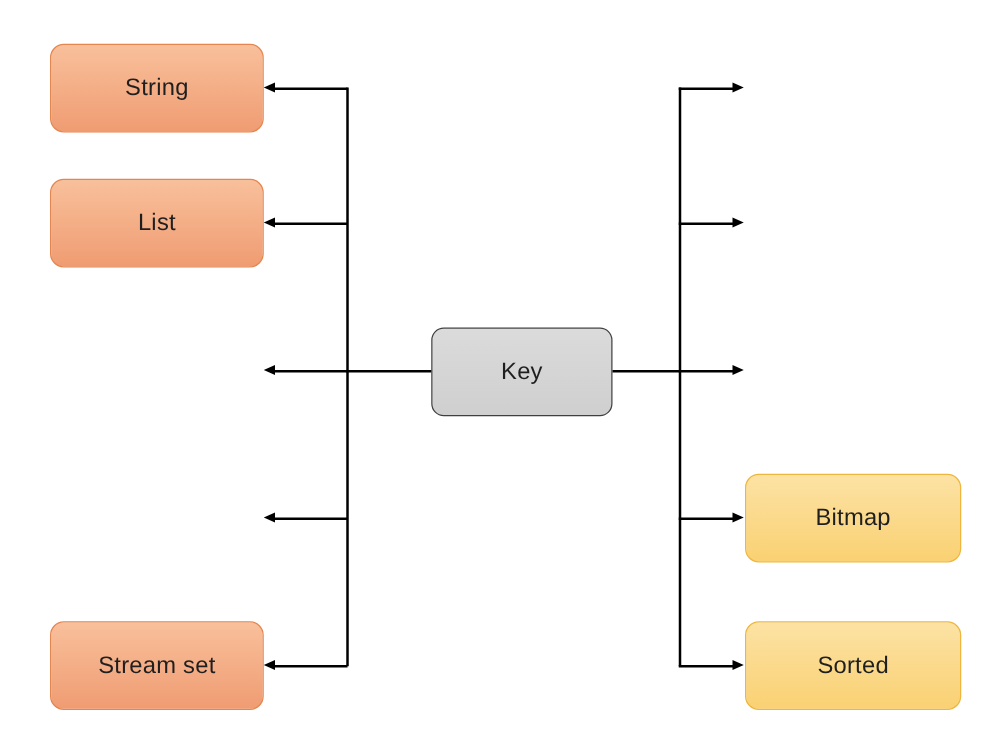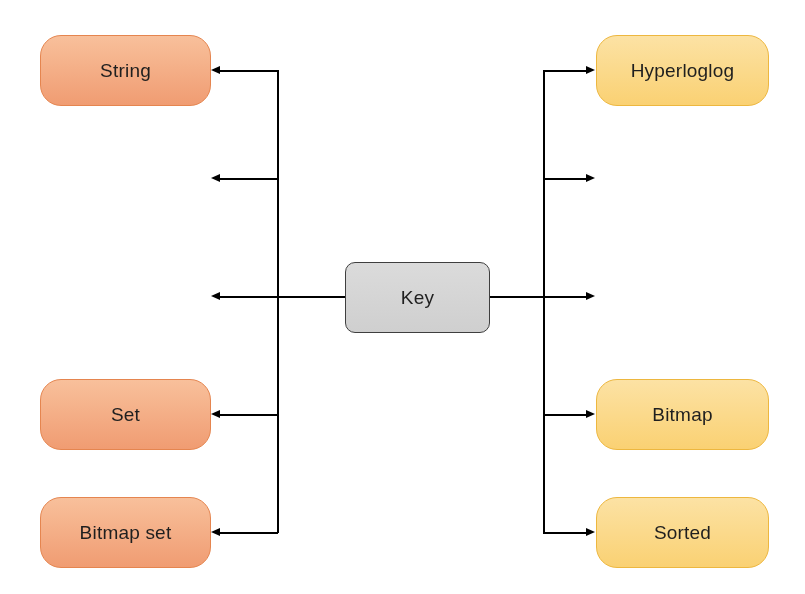"String" .node { border-radius: 21px -> 11px }
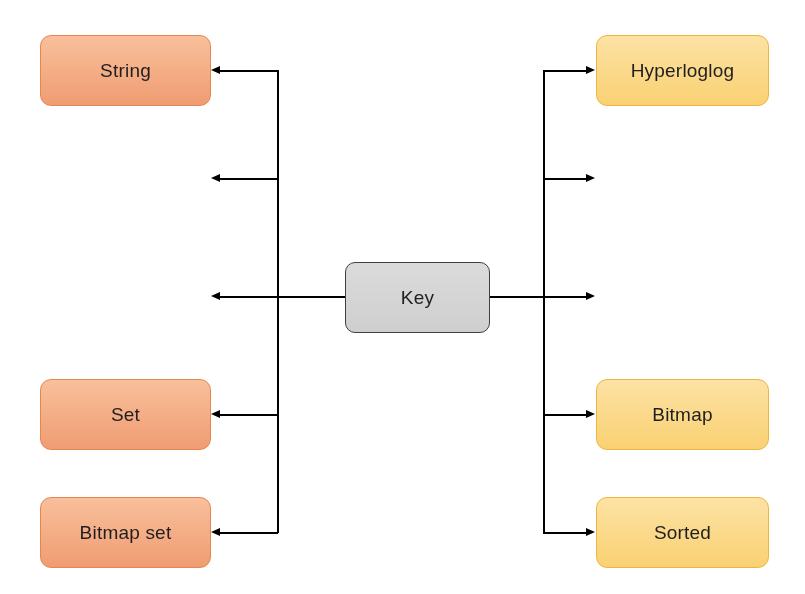"Hyperloglog" div.node { html: <div>Hyperloglog</div> -> none }
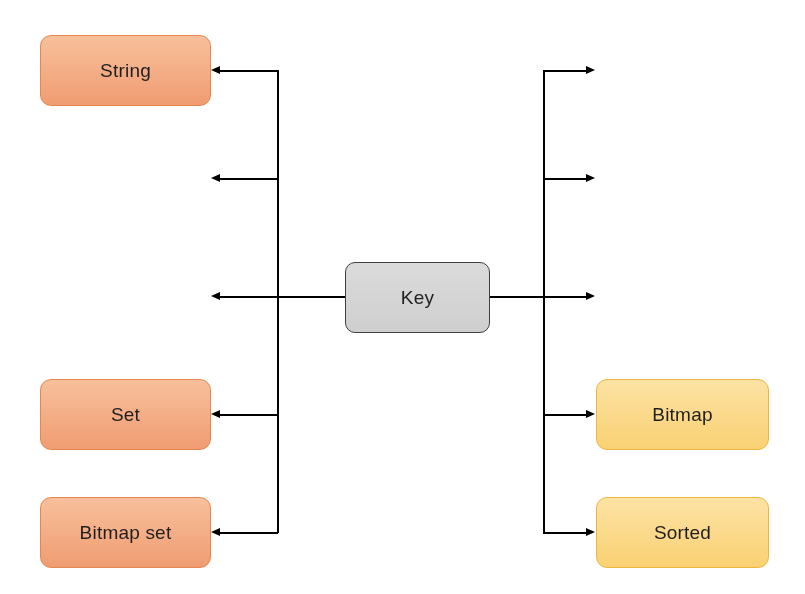"List" div.node { html: none -> <div>List</div> }
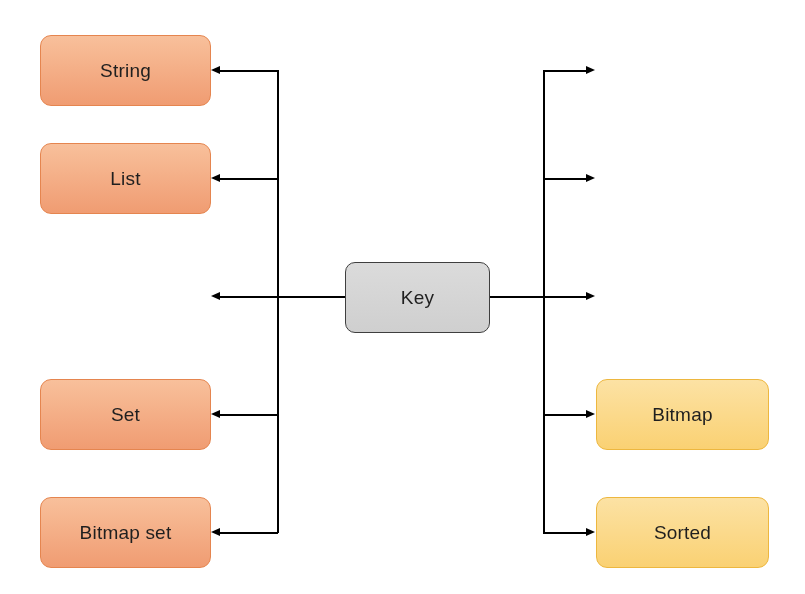"Set" div.node { html: <div>Set</div> -> none }
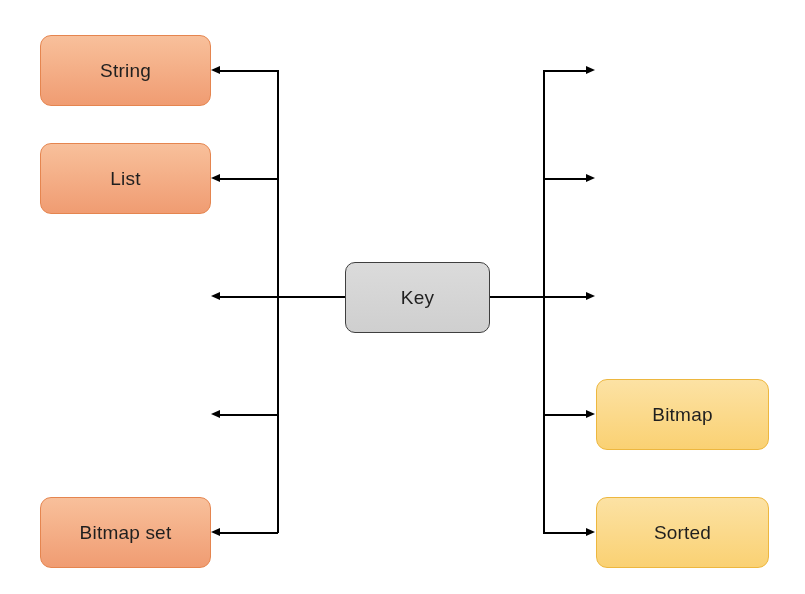"Bitmap set" div.node { text: Bitmap -> Stream }
